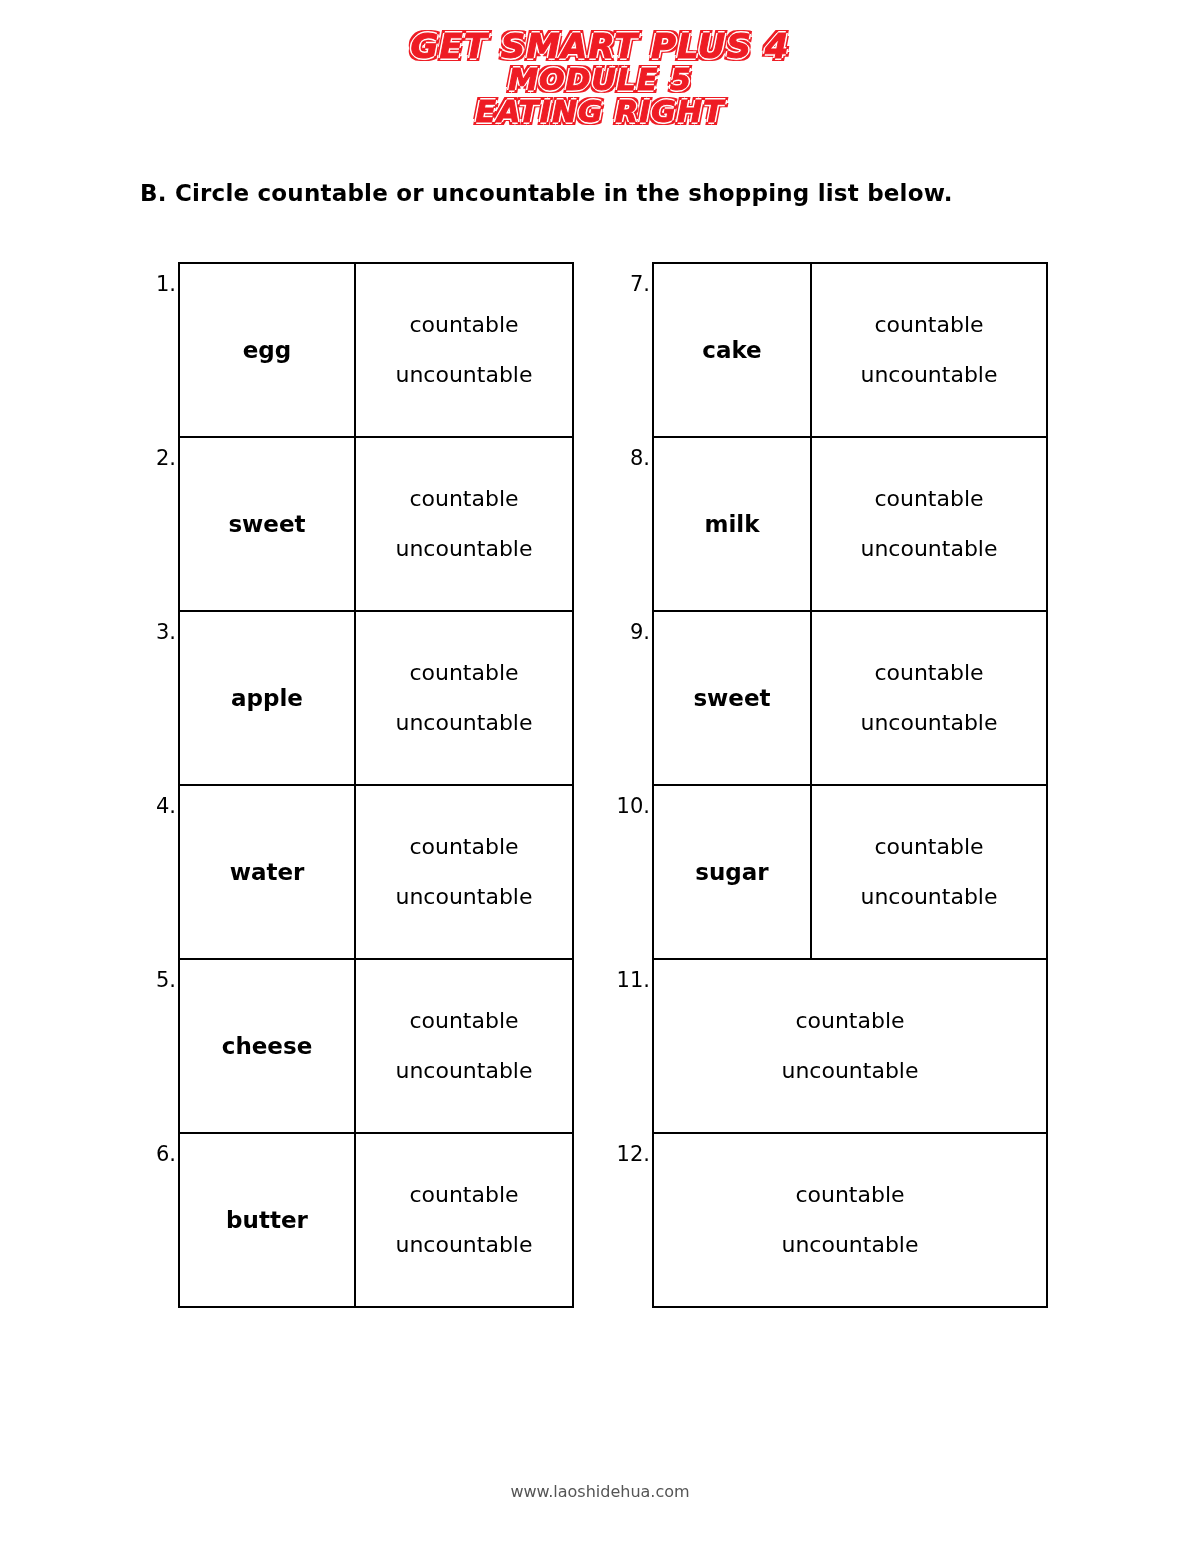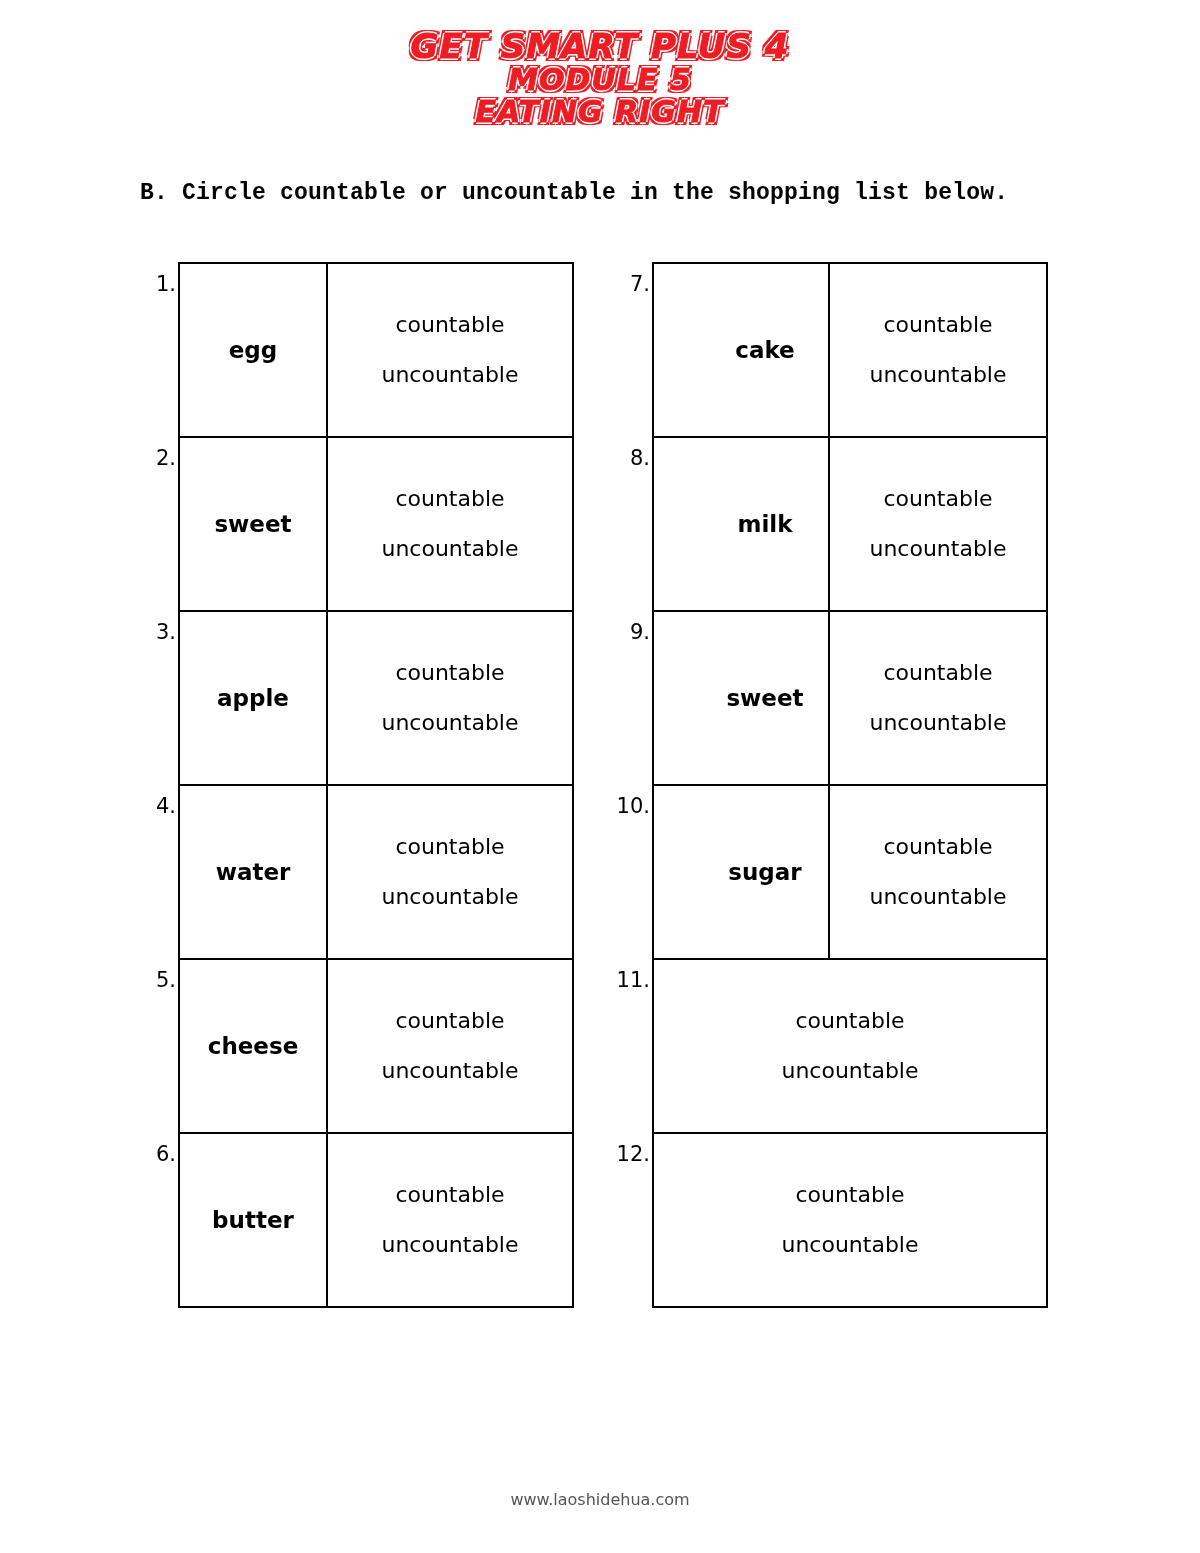"B. Circle countable or uncountable" .instruction { font-family: Liberation Mono, monospace -> none }
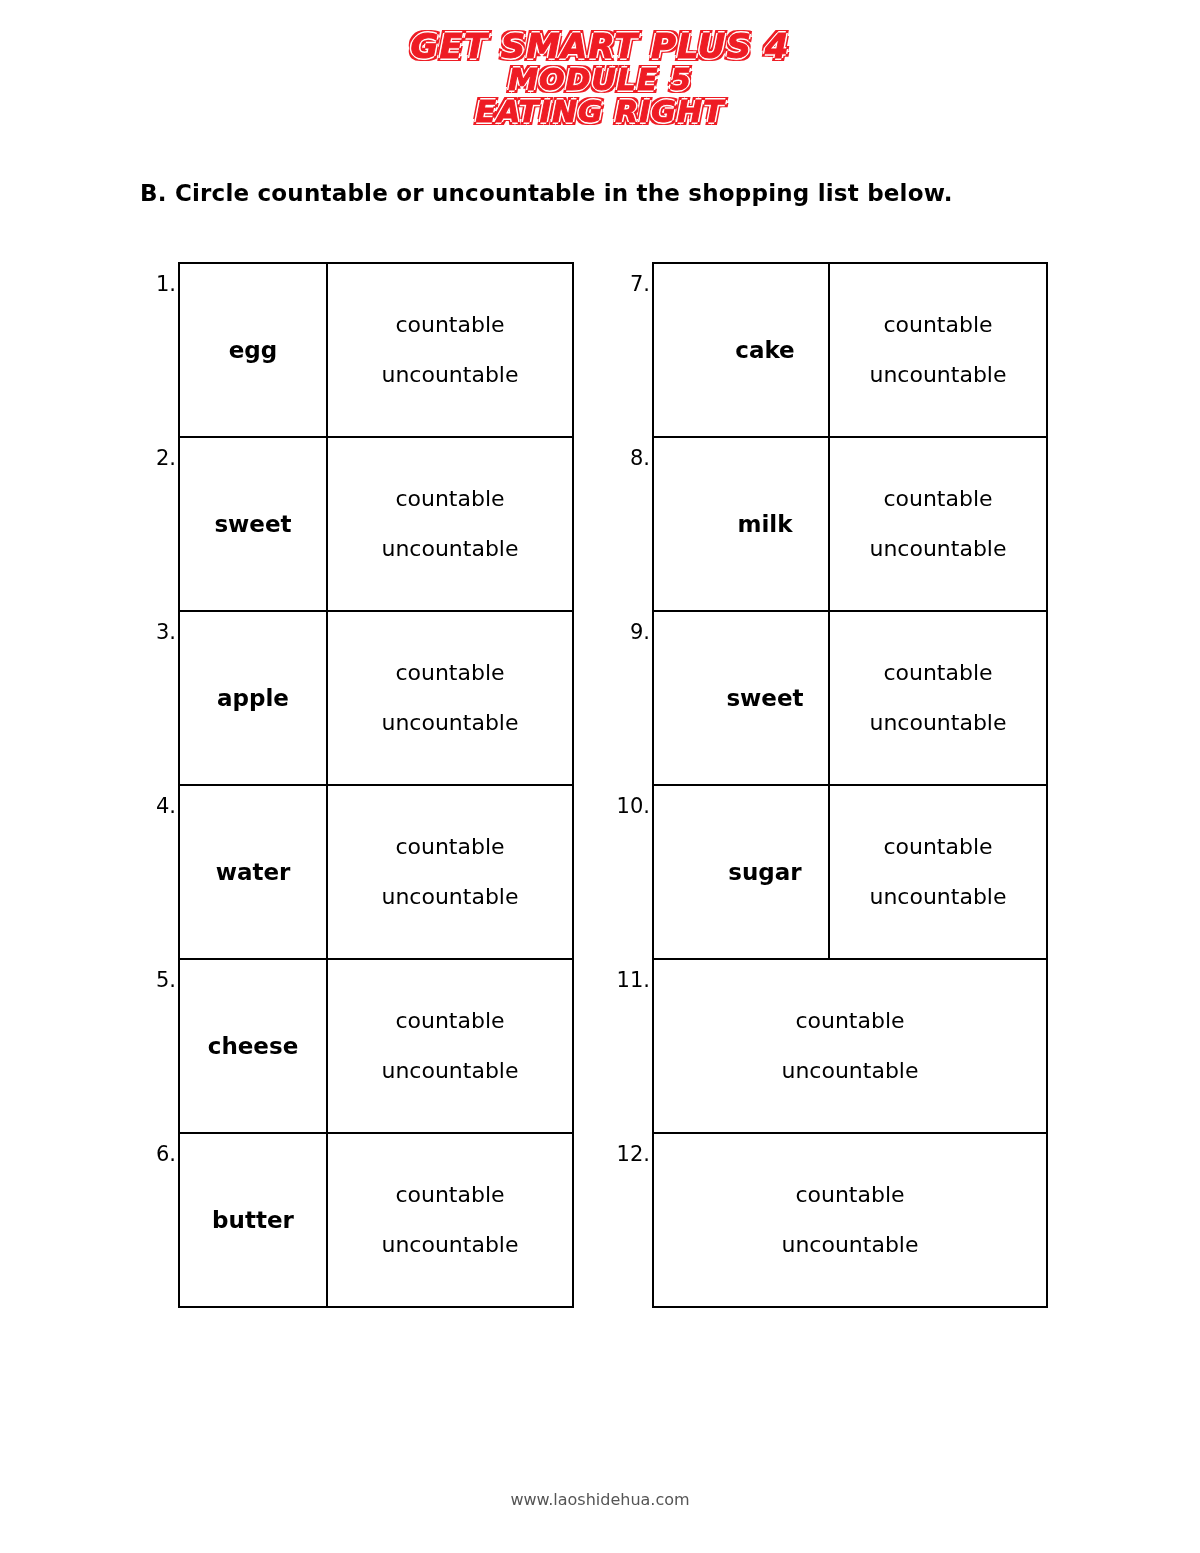"egg" .cell-word { width: 148px -> 176px }
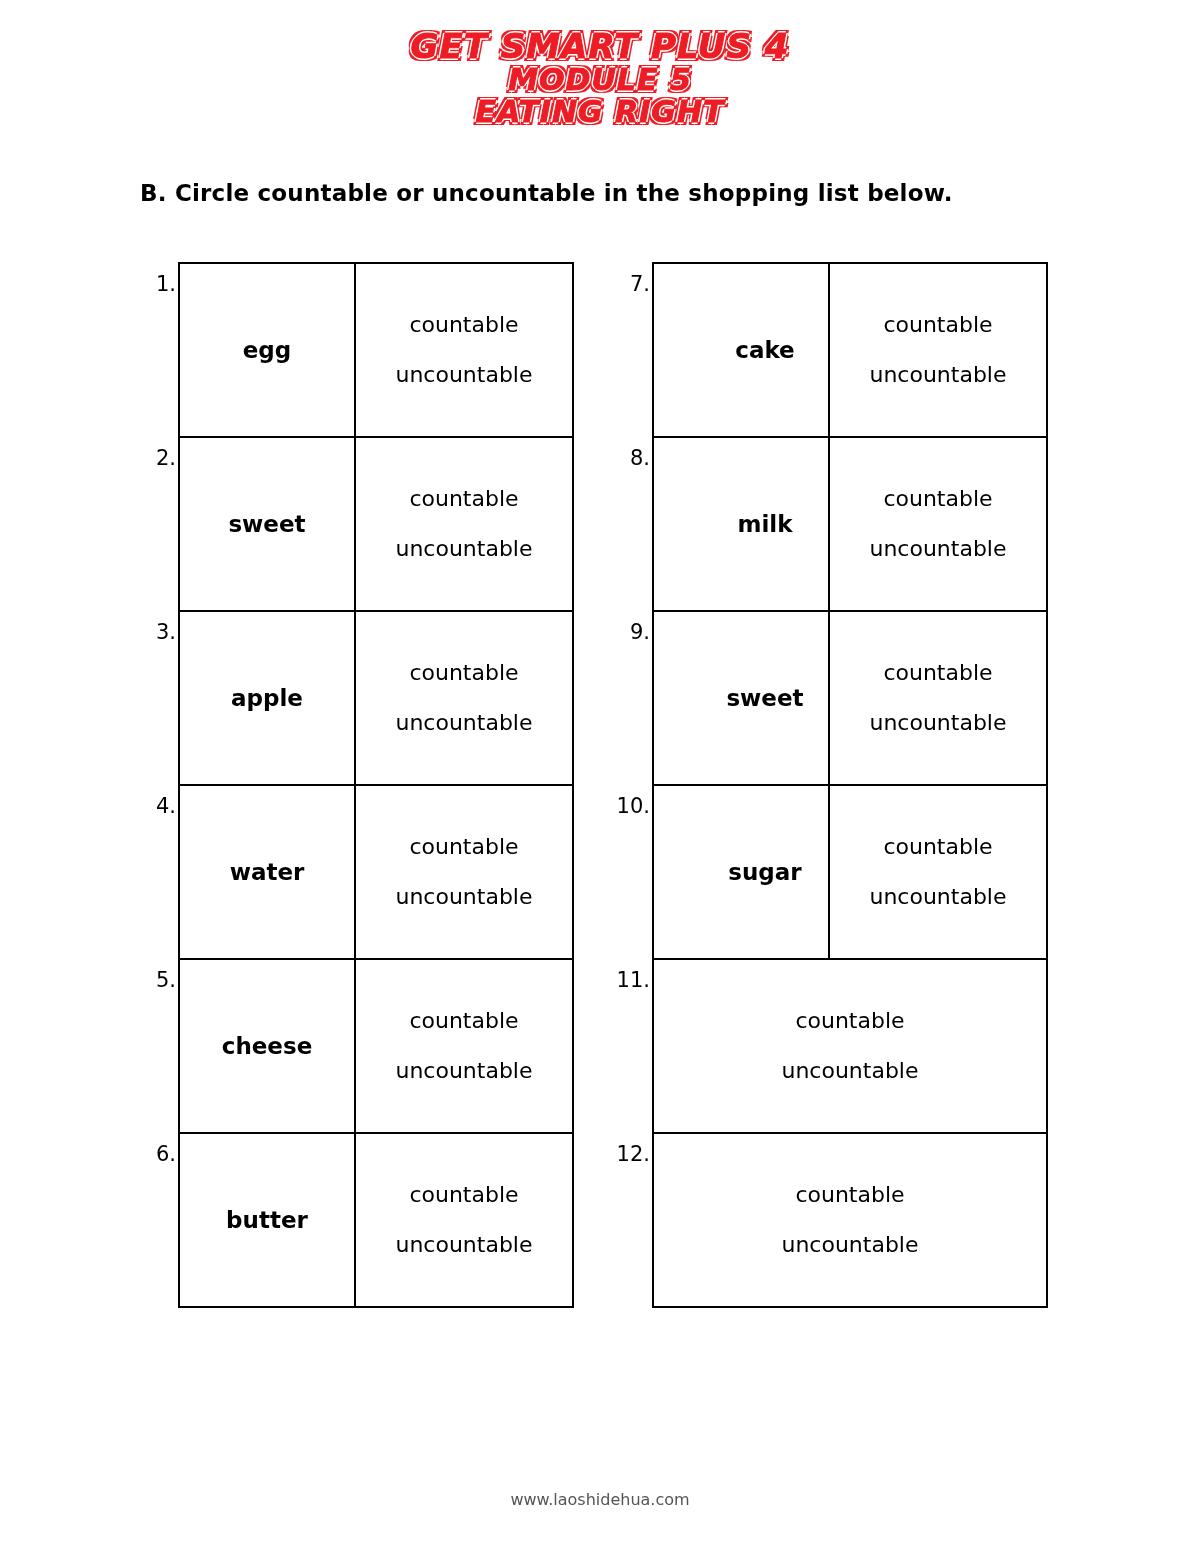"cake" .column.right .cell-word { margin-left: 48px -> none; width: 128px -> 158px }
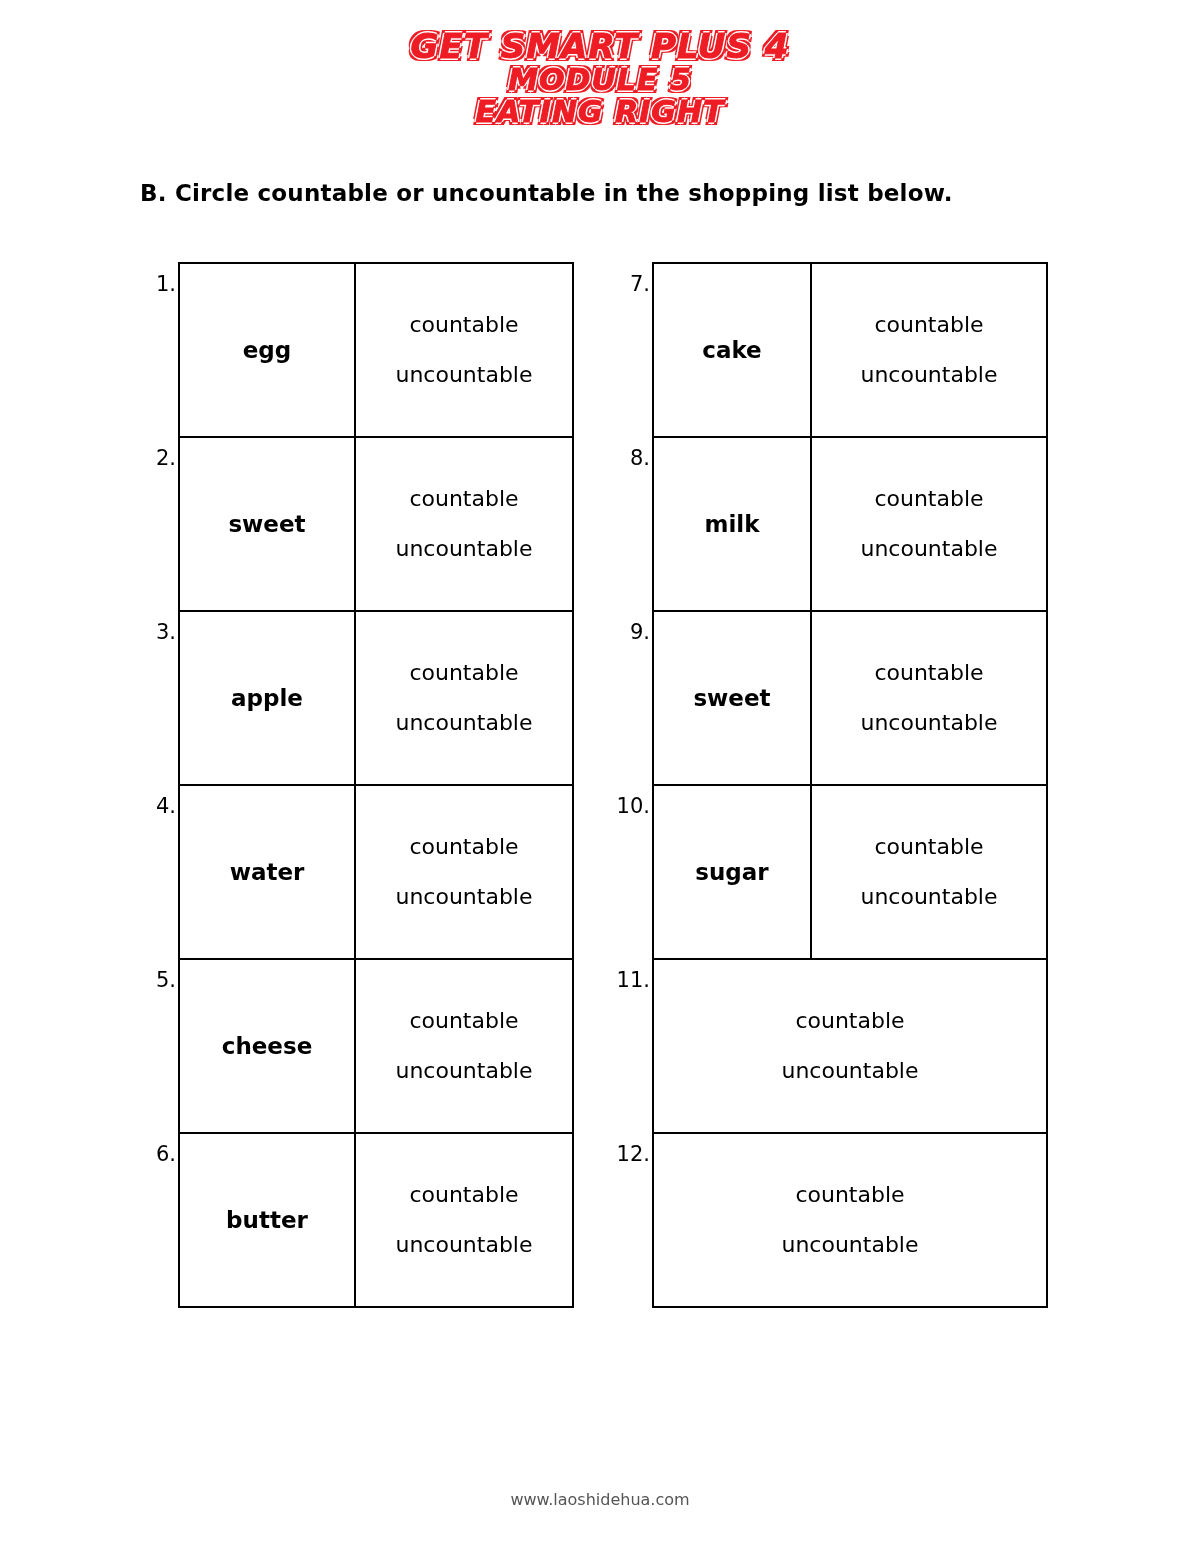"www.laoshidehua.com" .footer { bottom: 44px -> 52px }
